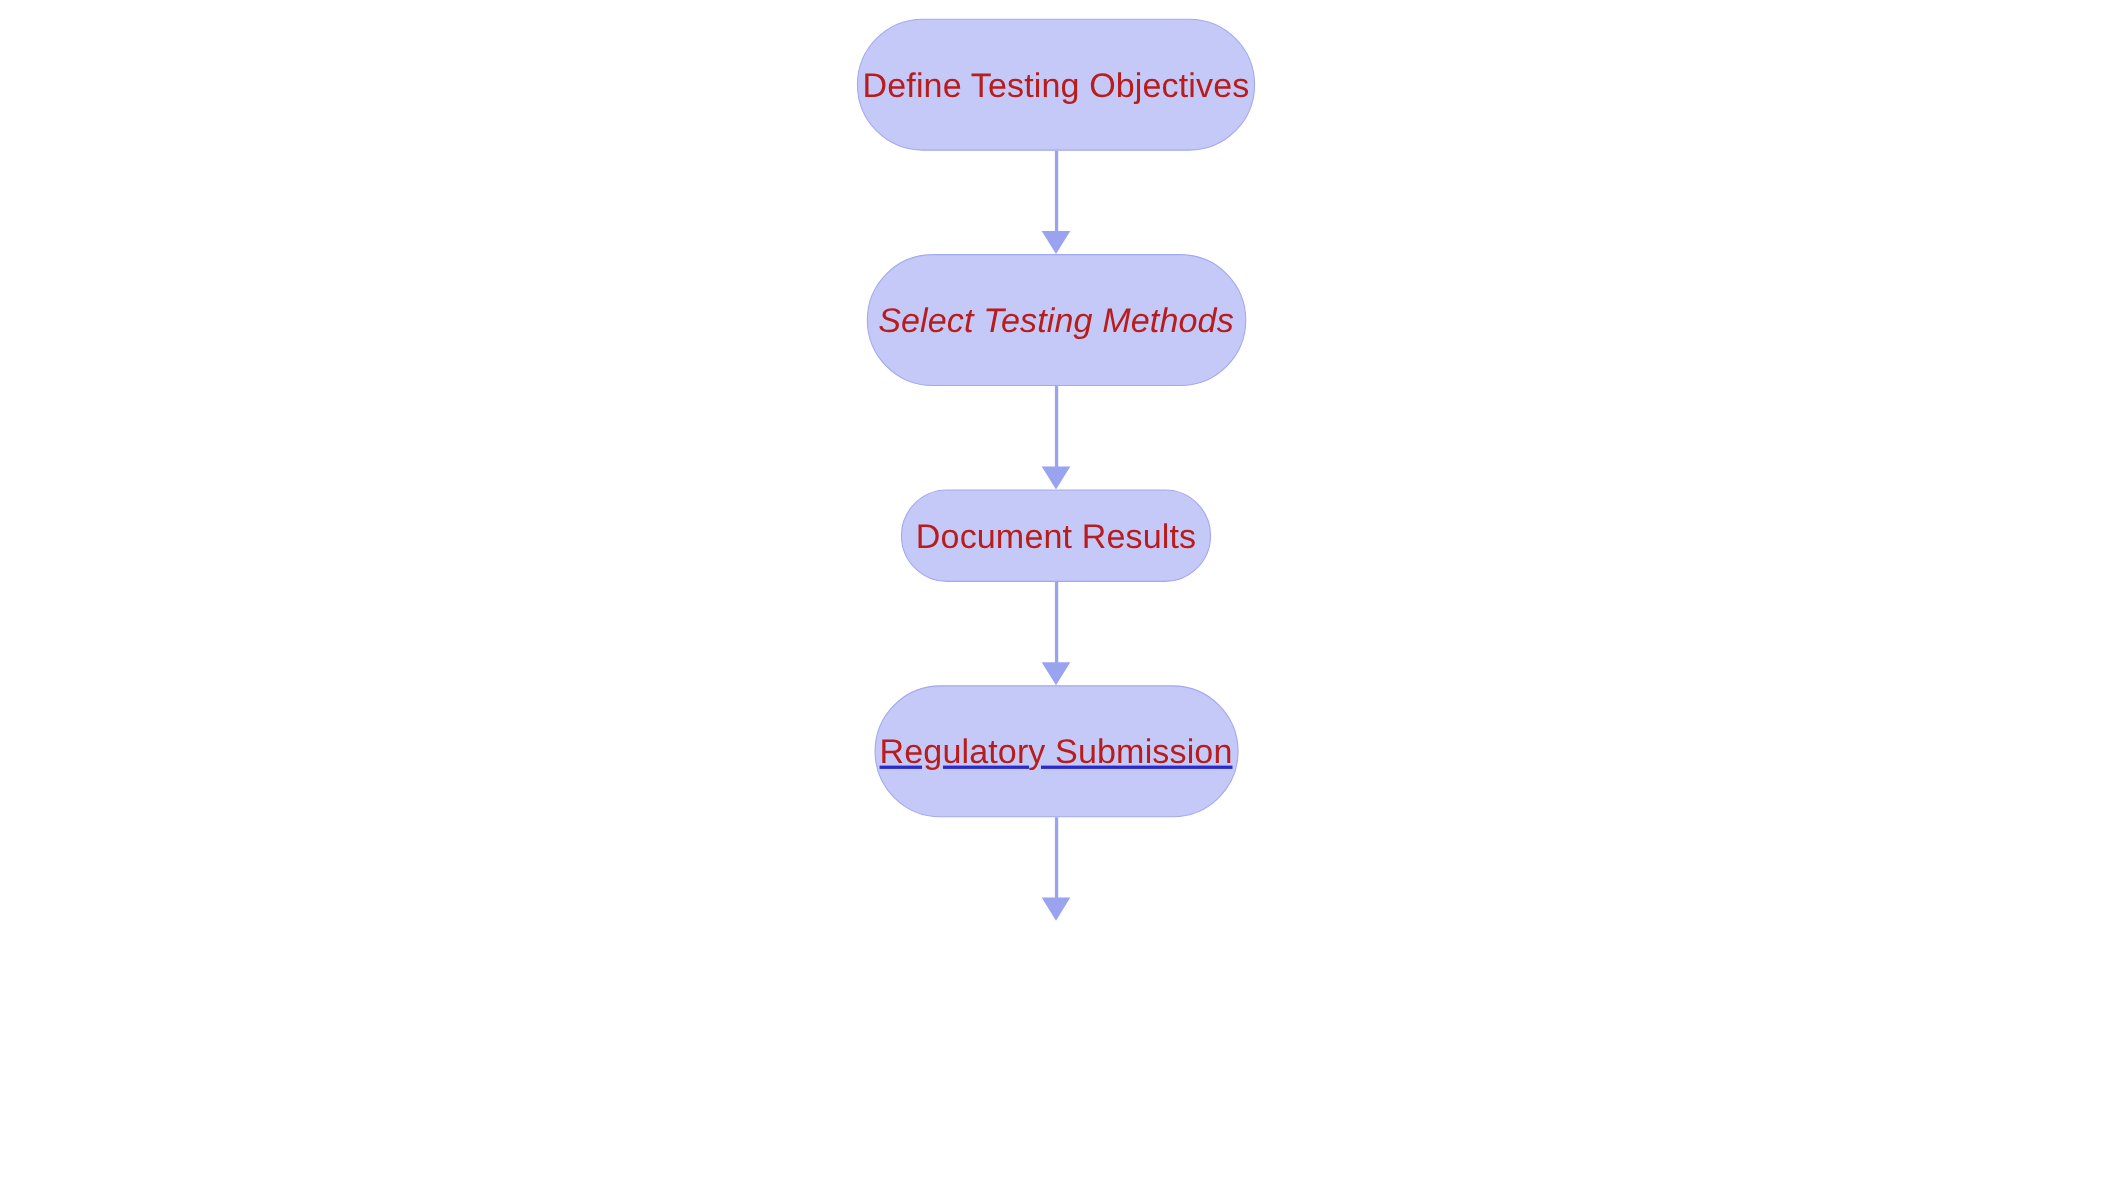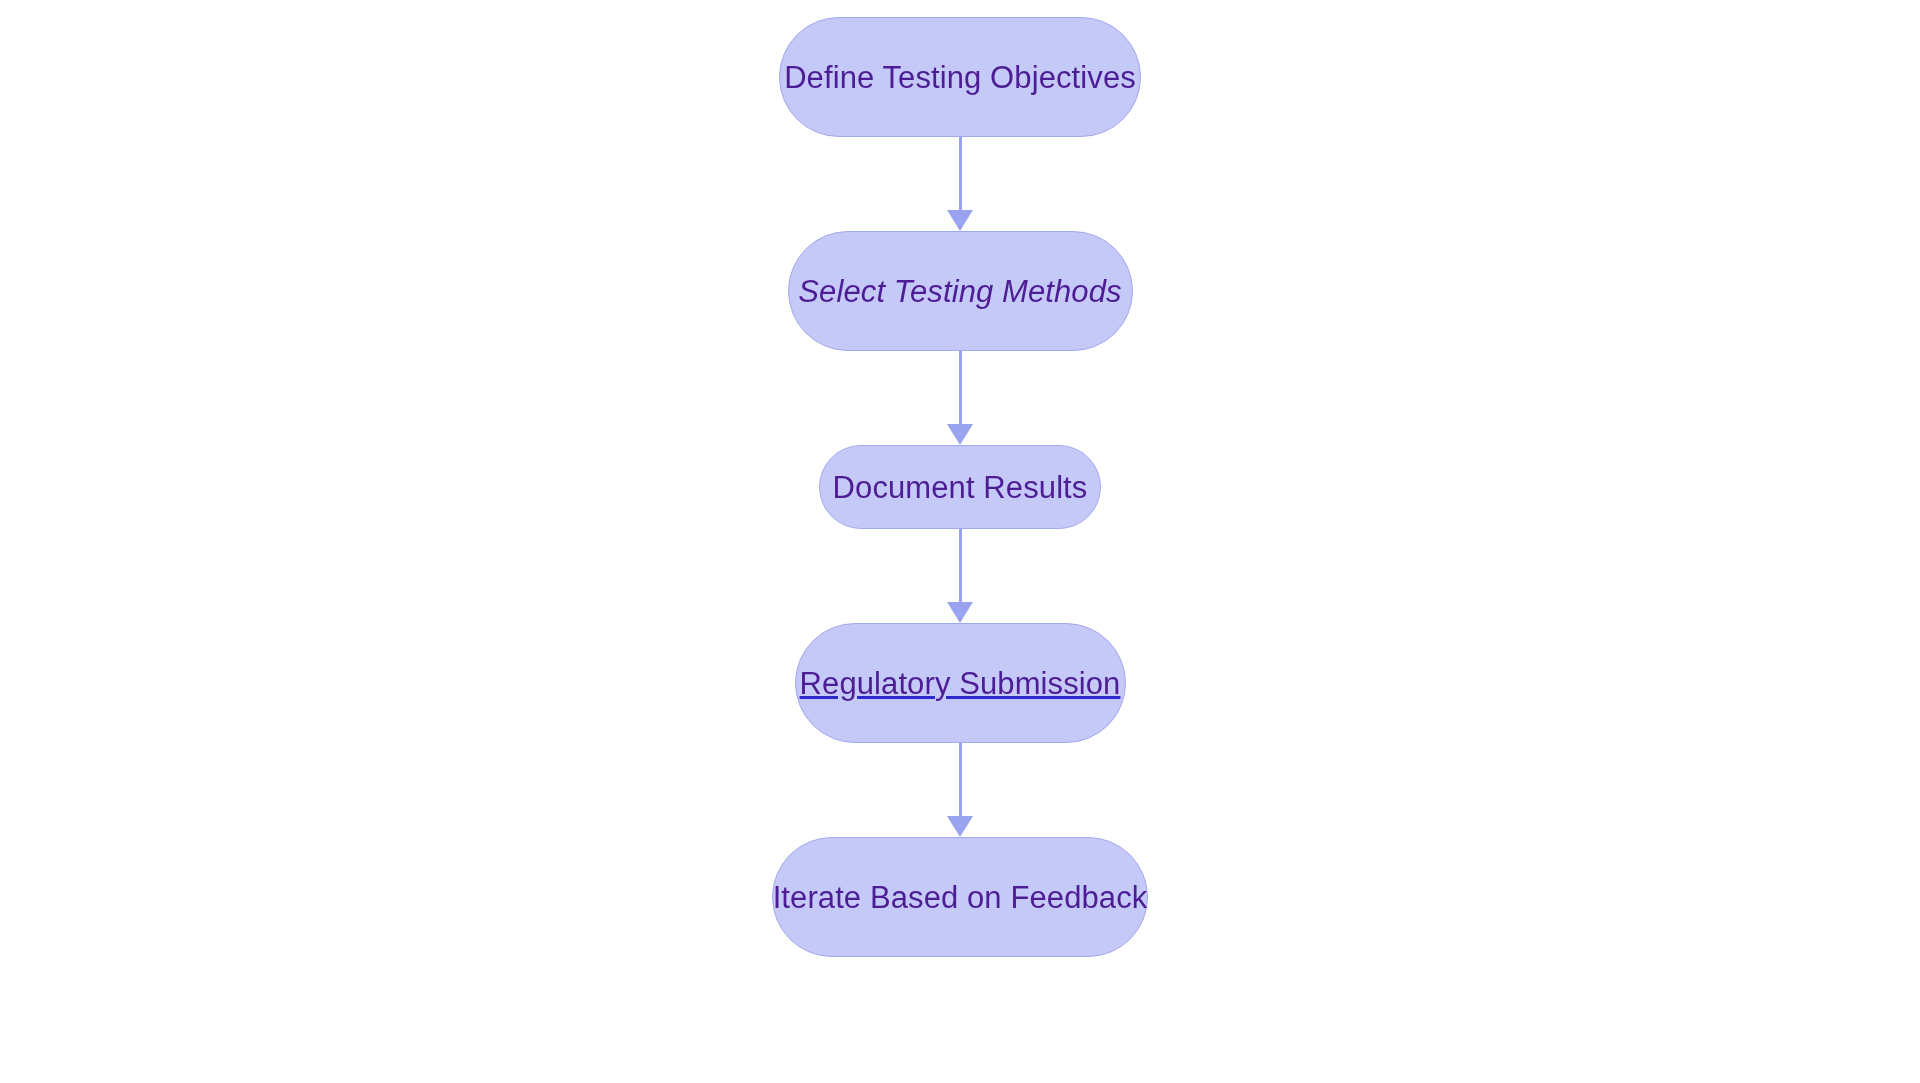"Define Testing Objectives" .node-label { color: #4c1d95 -> #b91c1c }
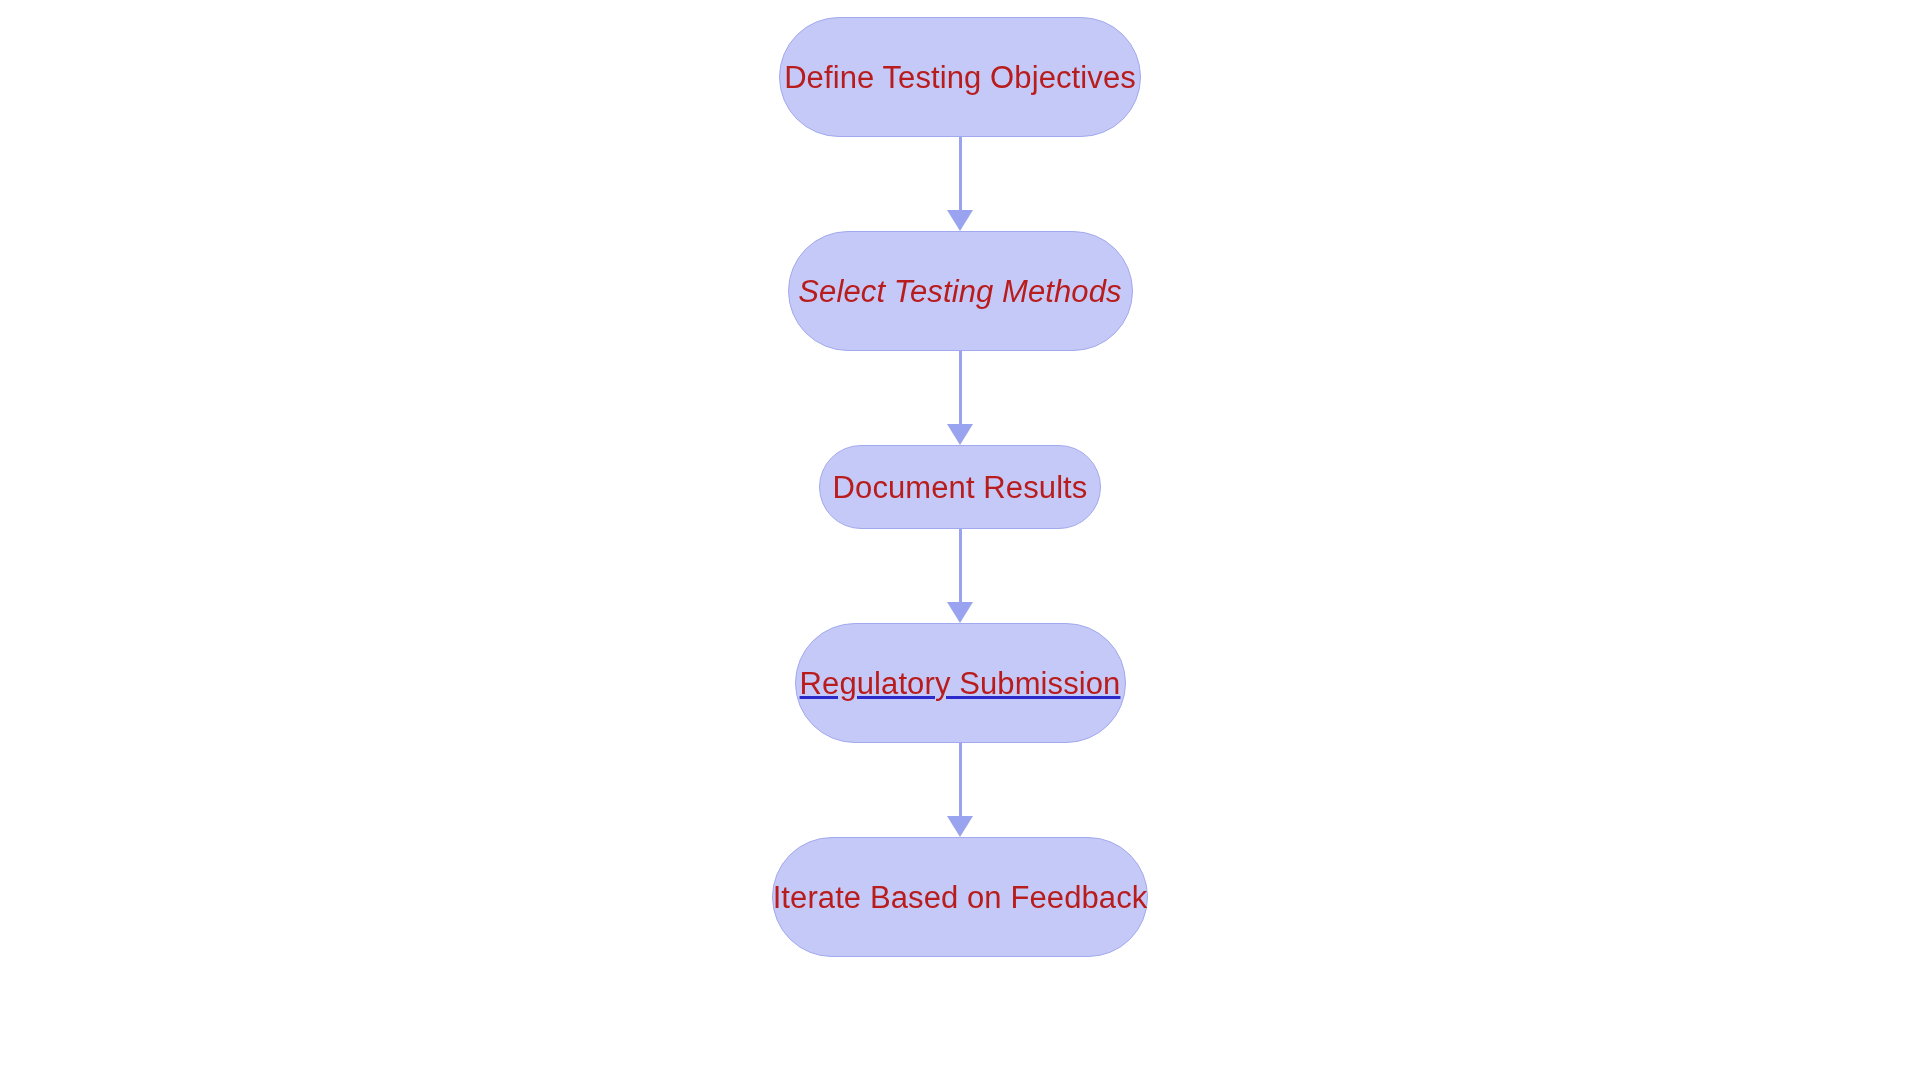"Iterate Based on Feedback" div.node { html: <div> <span>Iterate Based on Feedback</span> </div> -> none }
